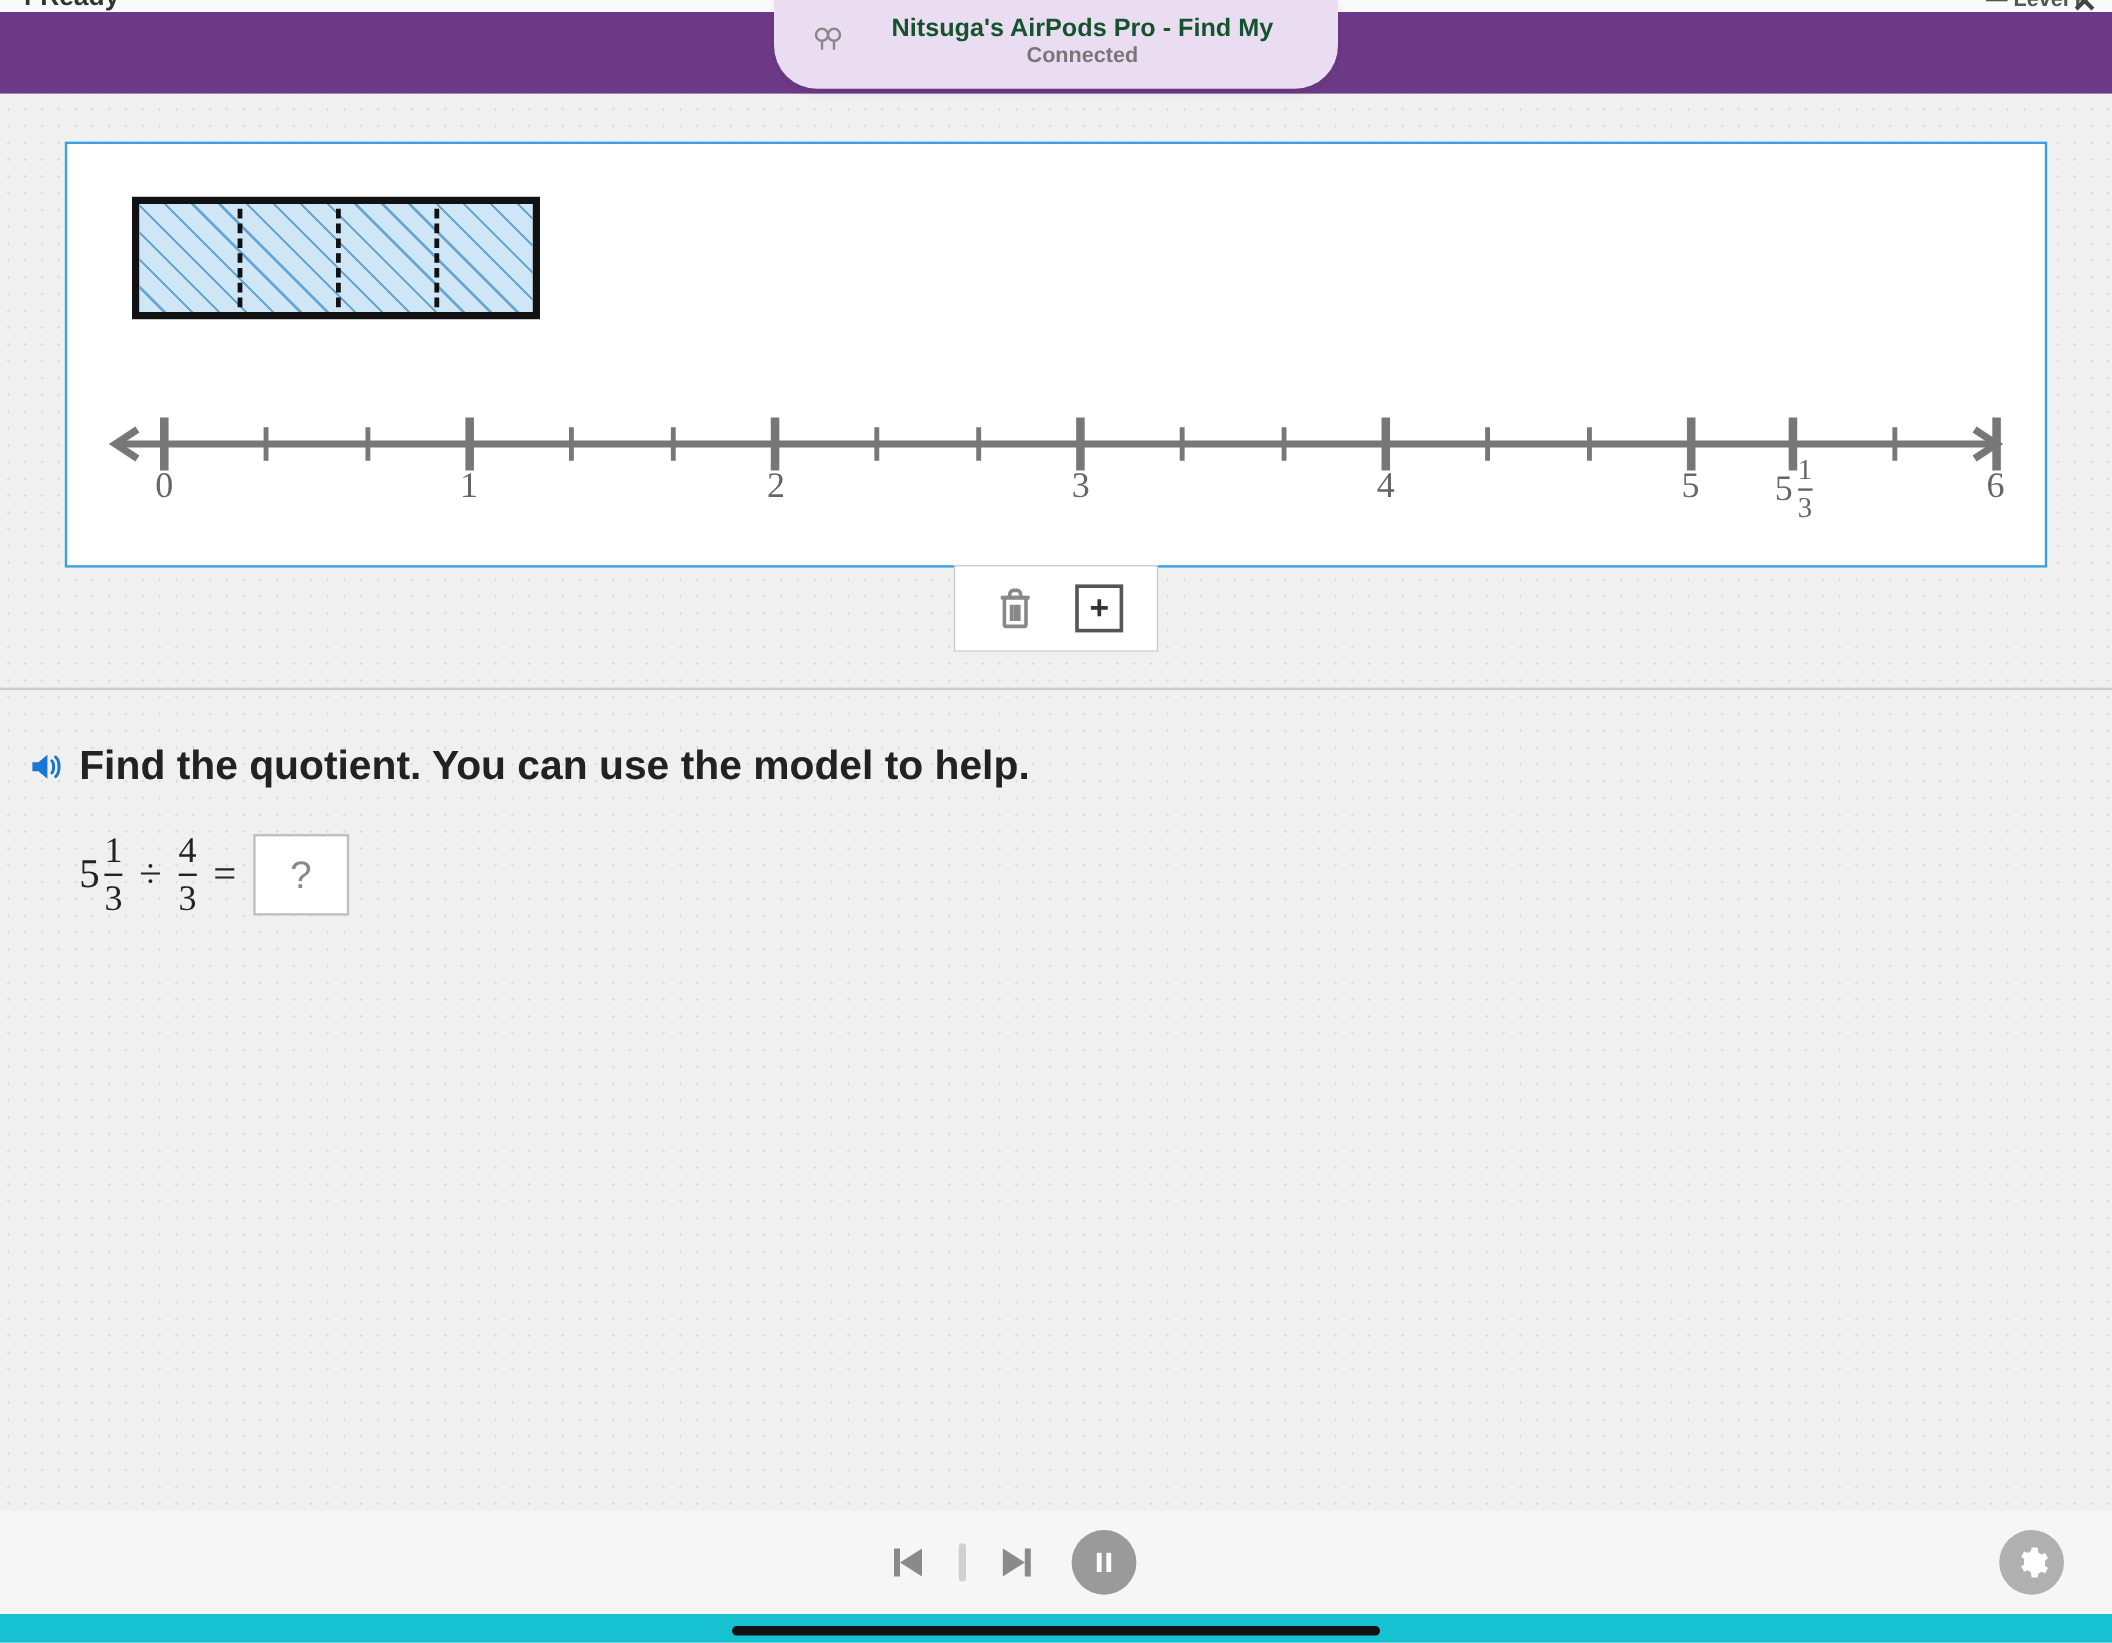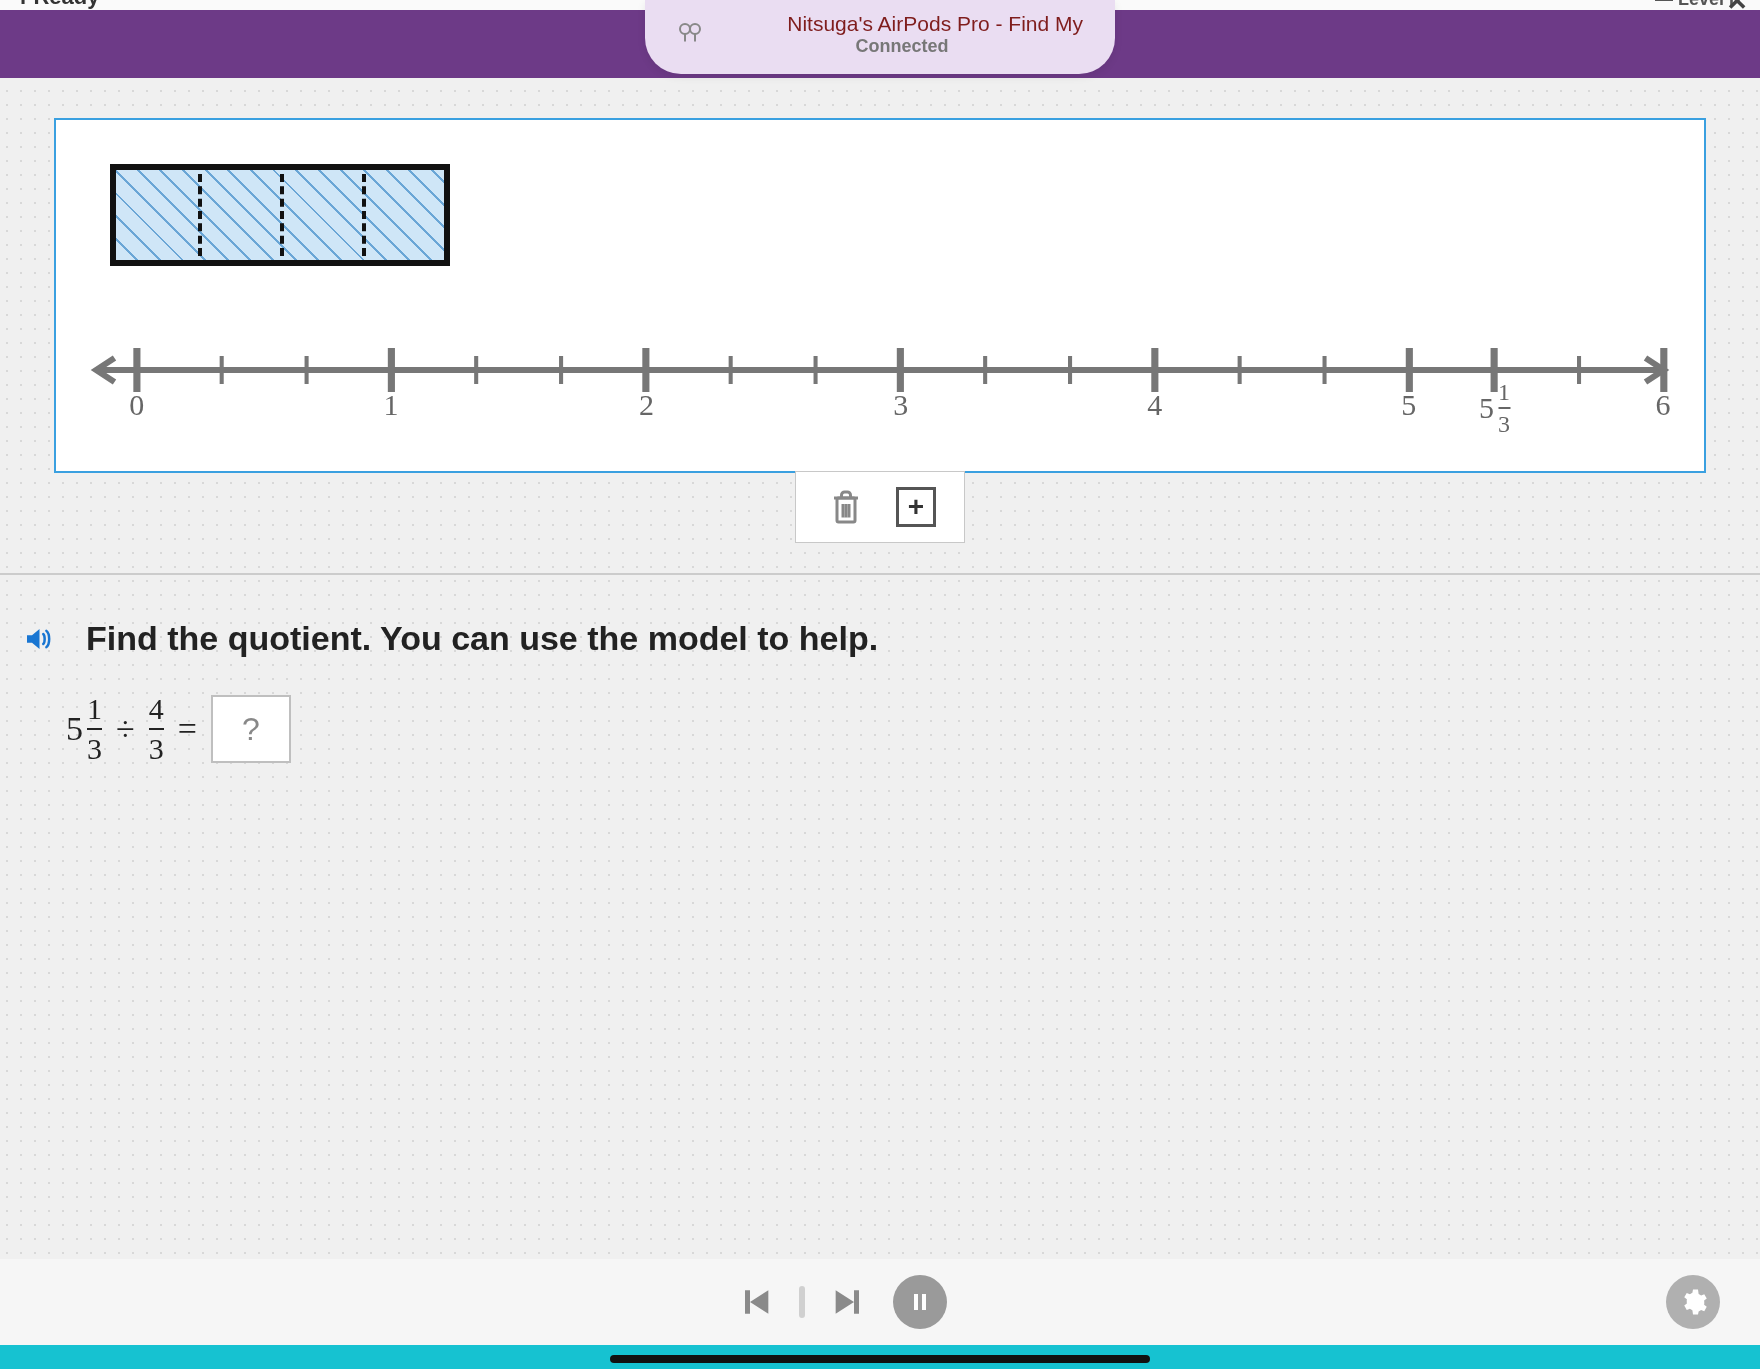"Nitsuga's AirPods Pro - Find" .pill .pill-title { color: #7f1d1d -> #14532d; font-weight: normal -> bold; text-align: right -> none }
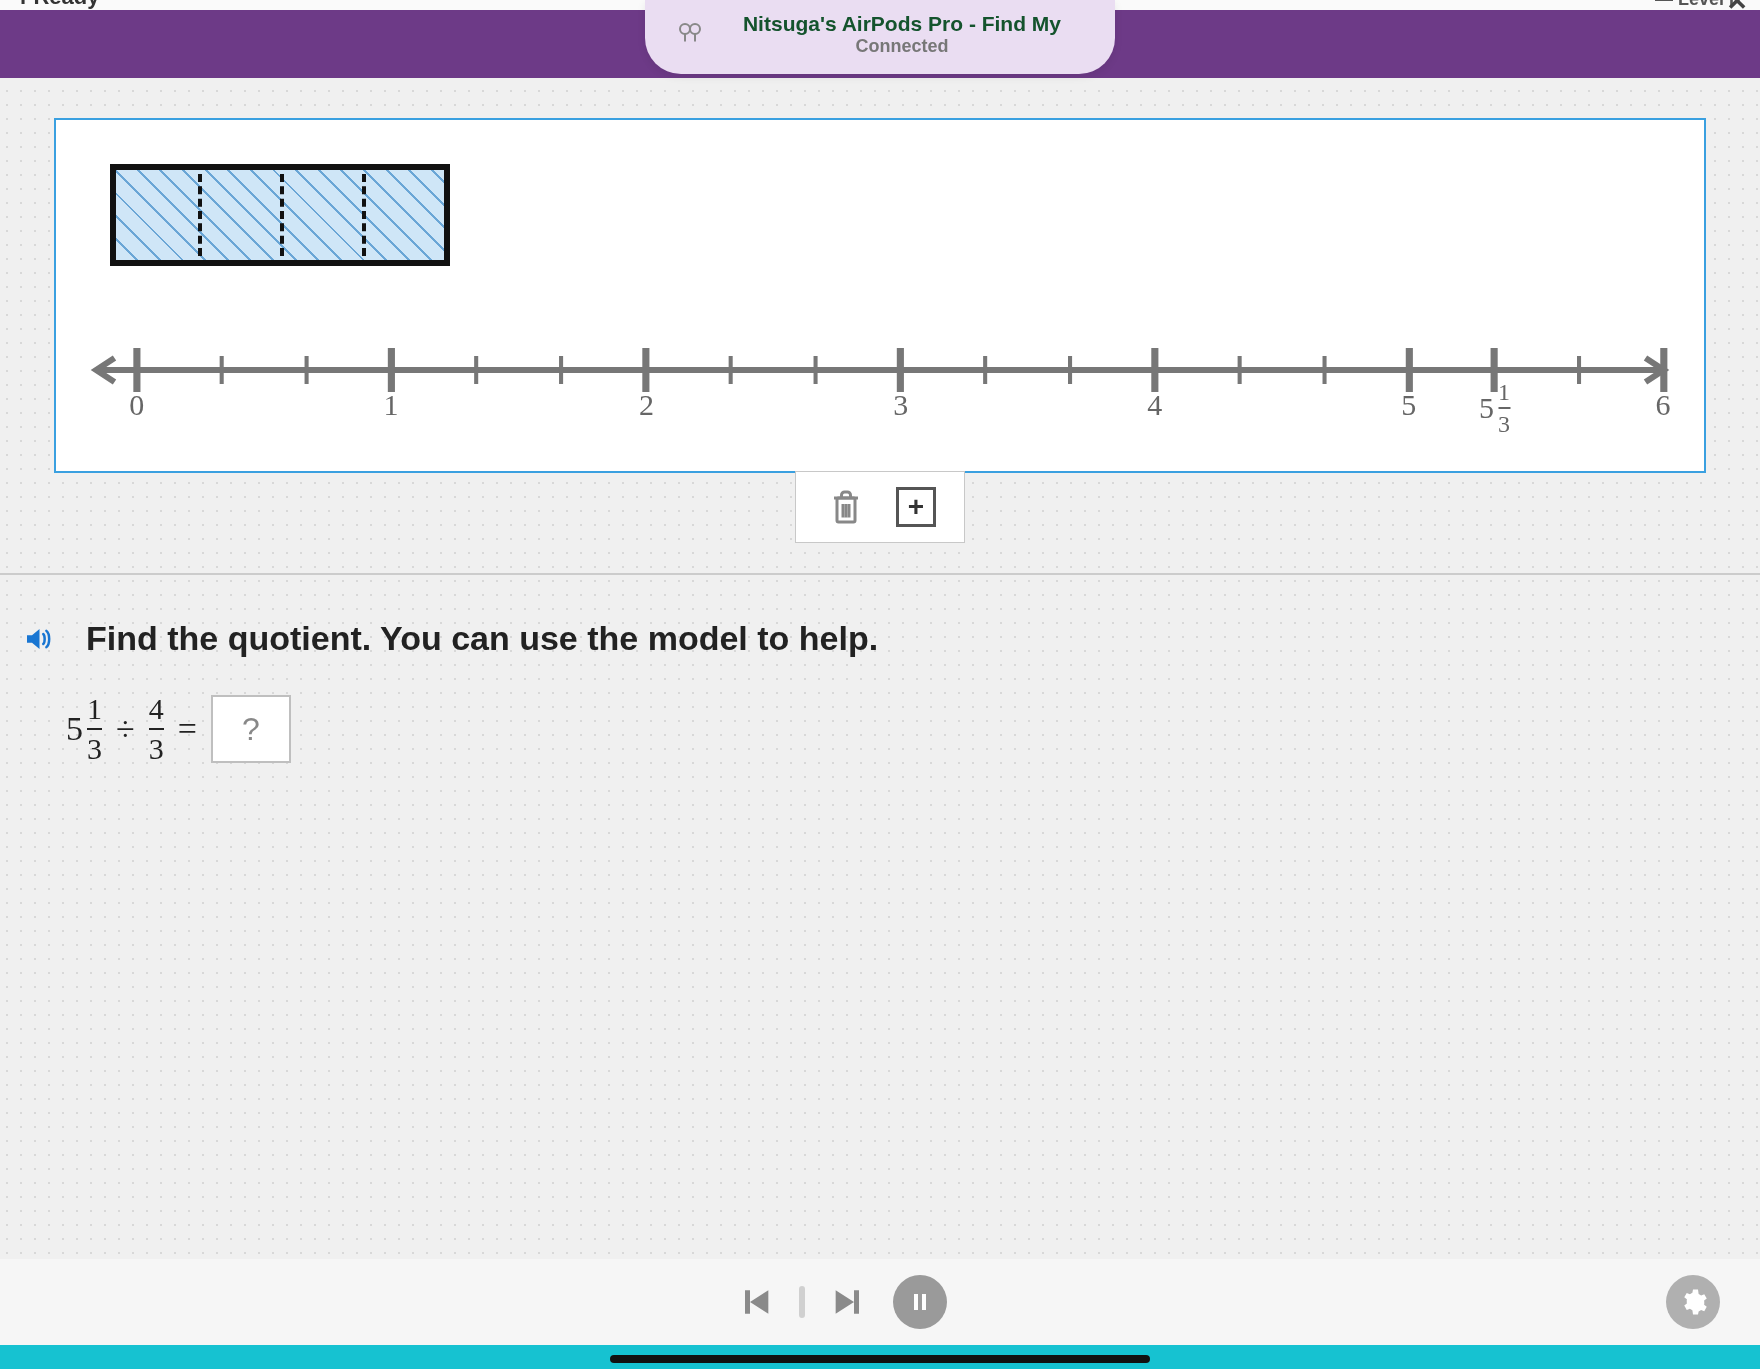"Find the quotient. You can" .q-row { gap: 32px -> 12px }
